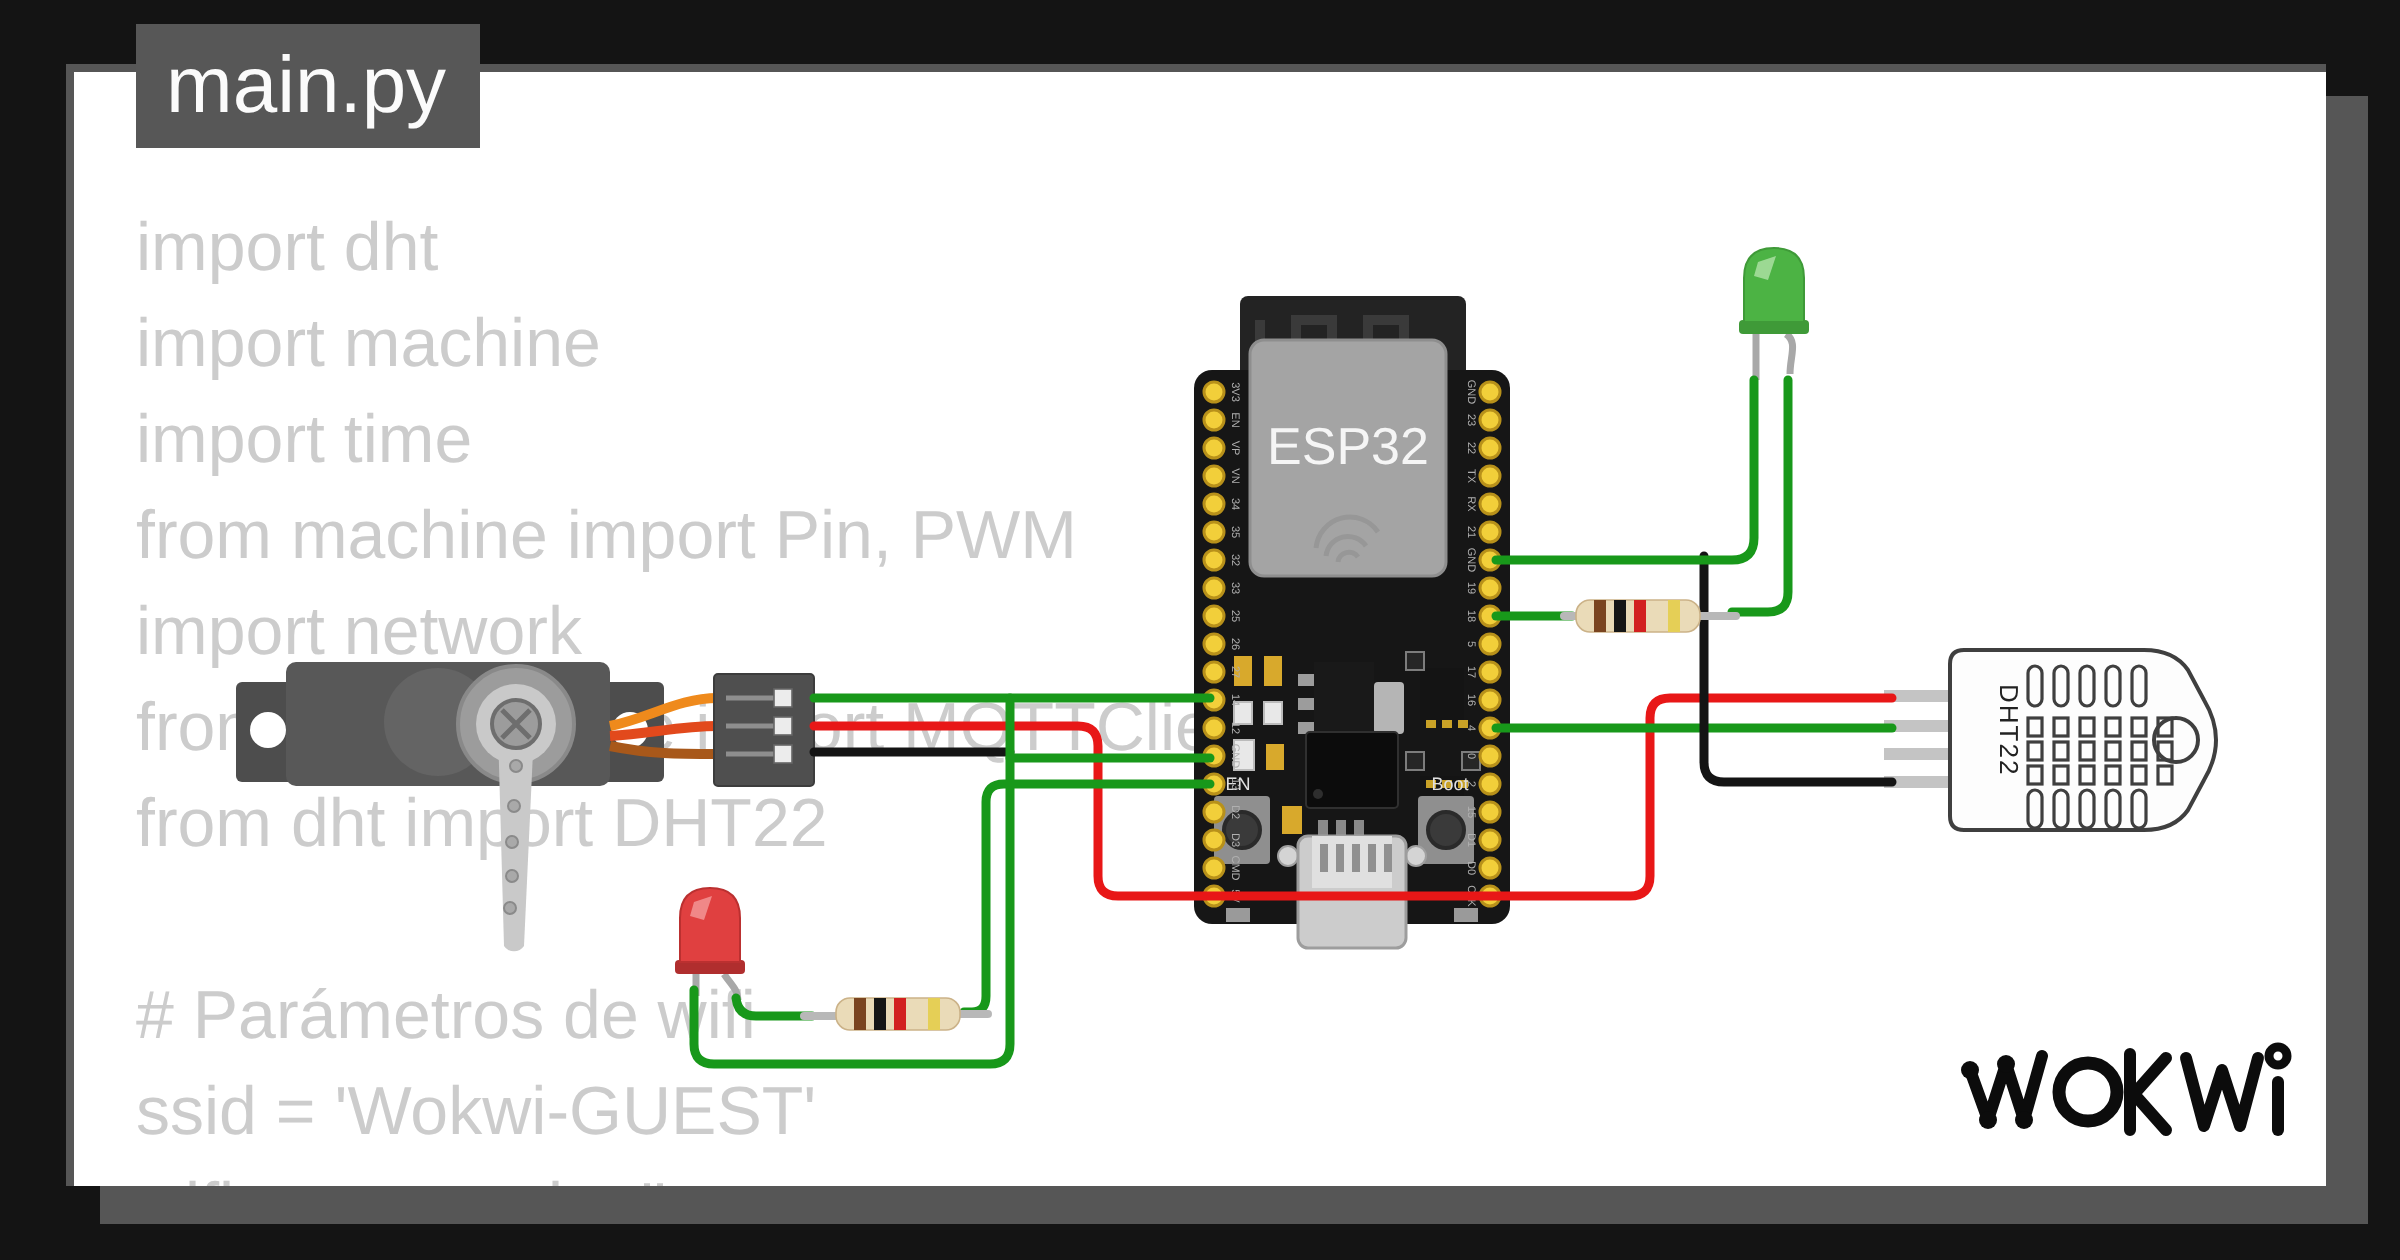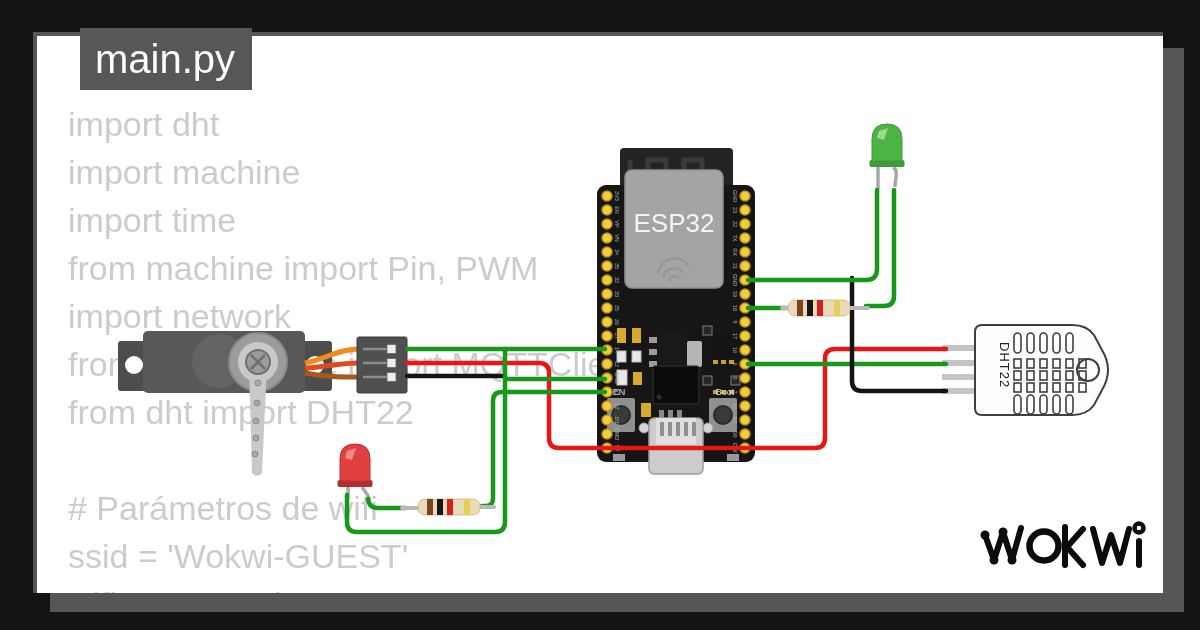"main.py" #tab { left: 80px -> 68px; margin-top: 16px -> none }
